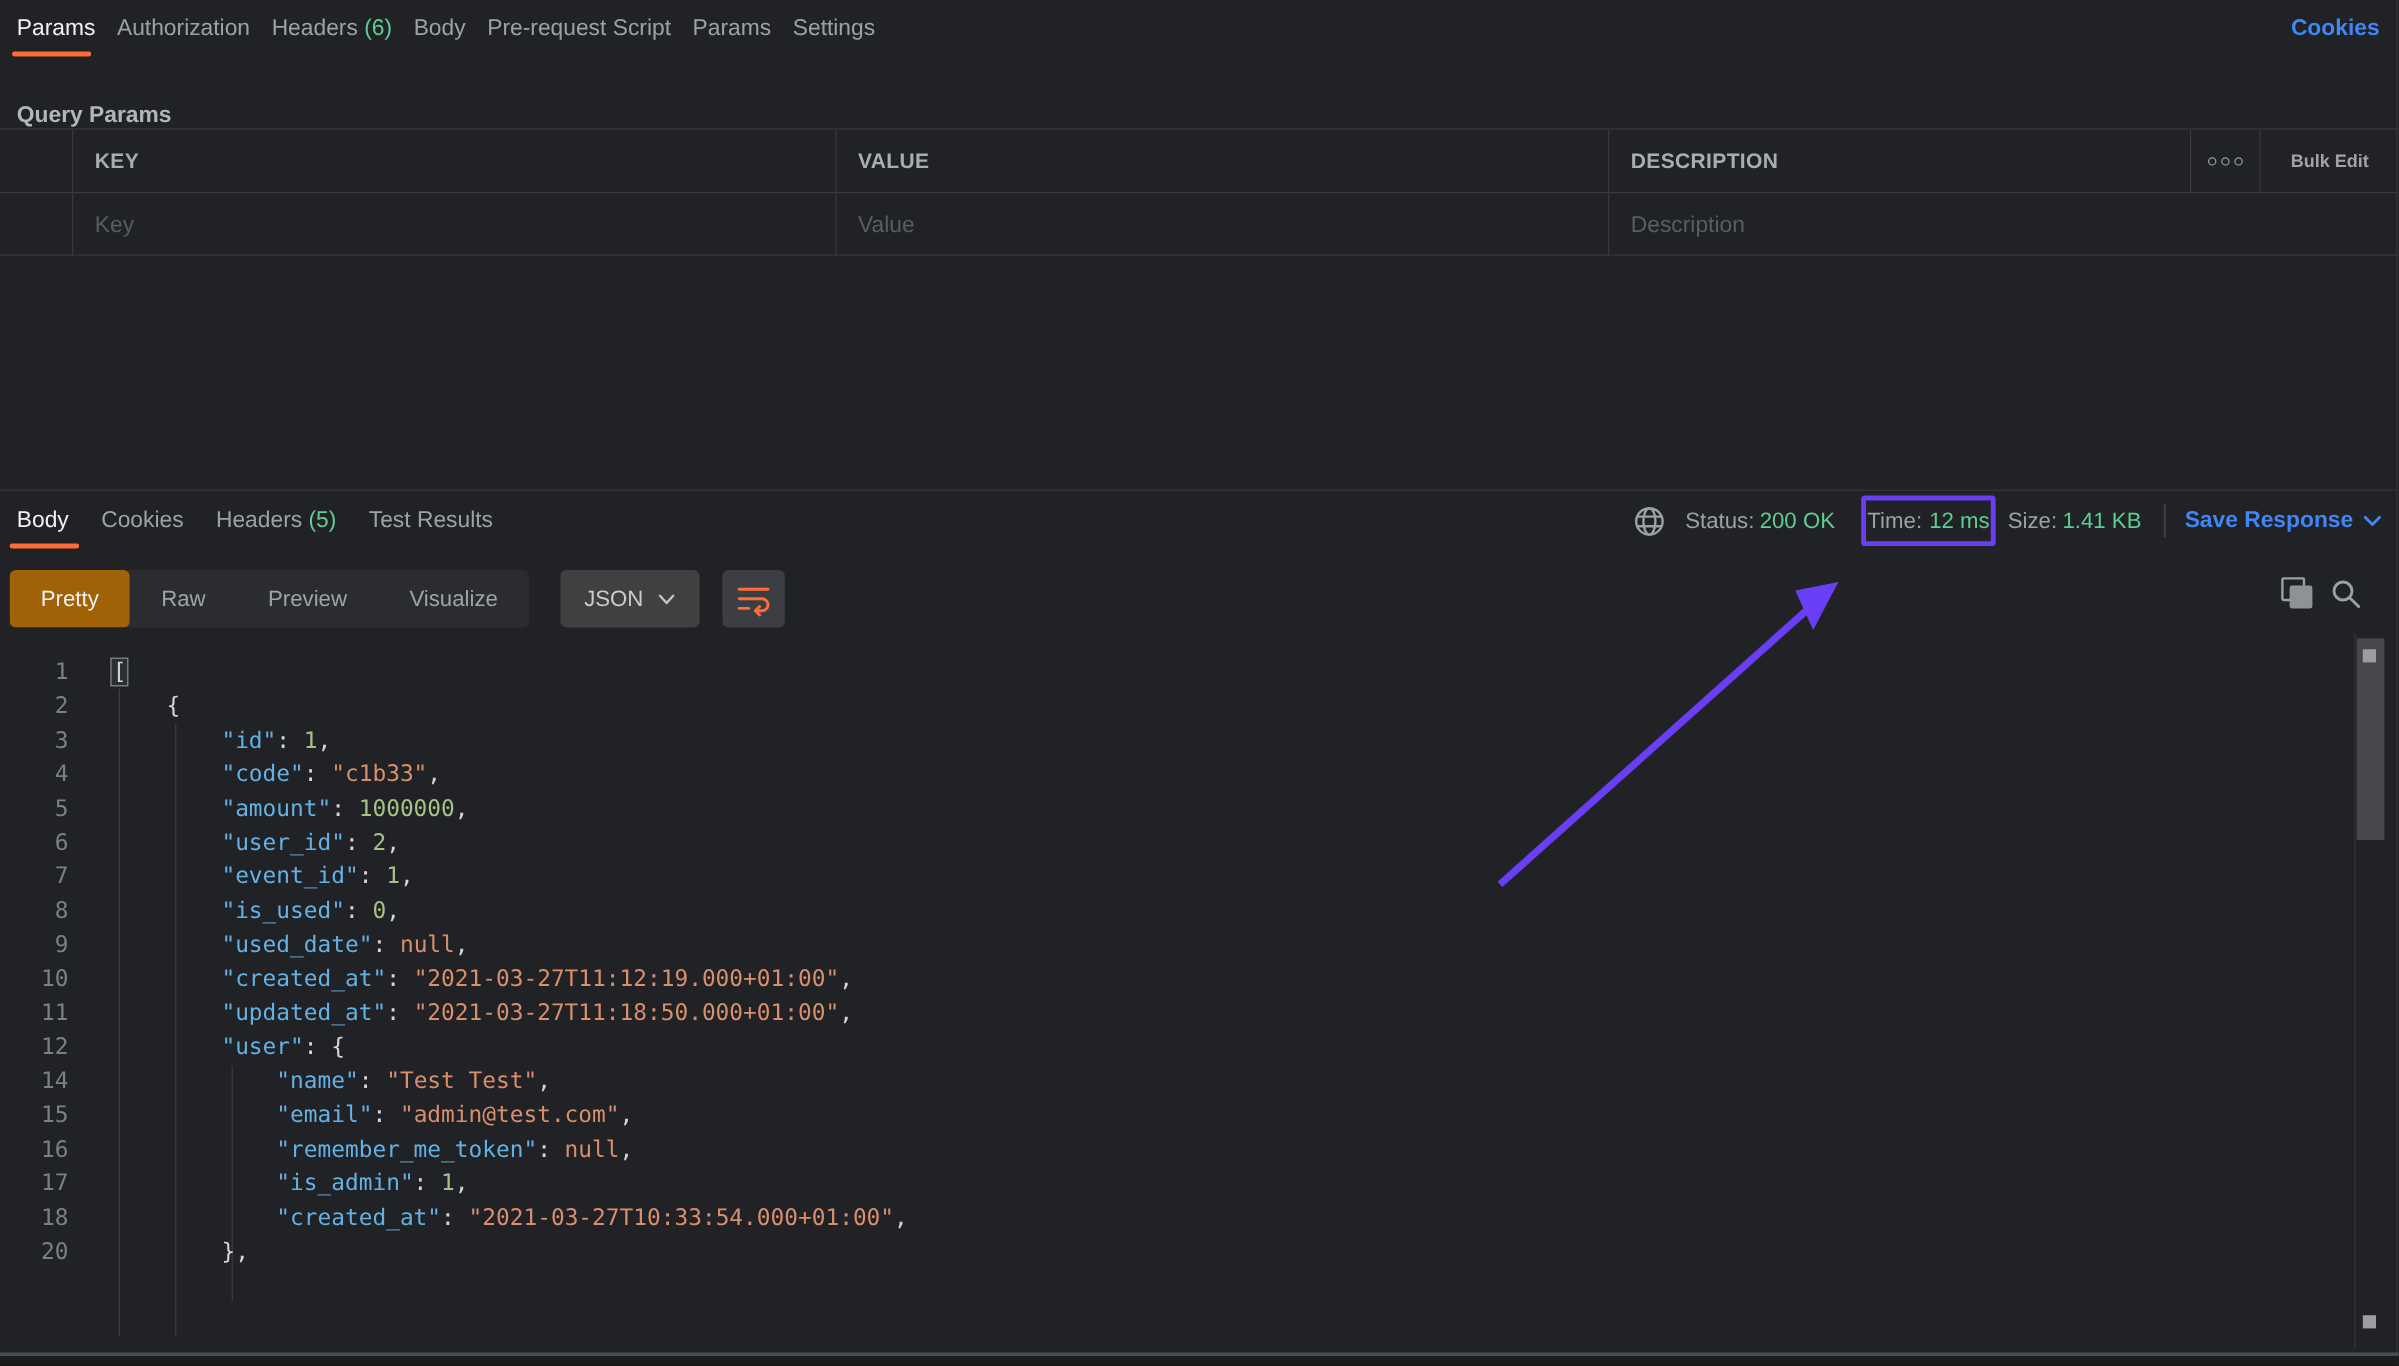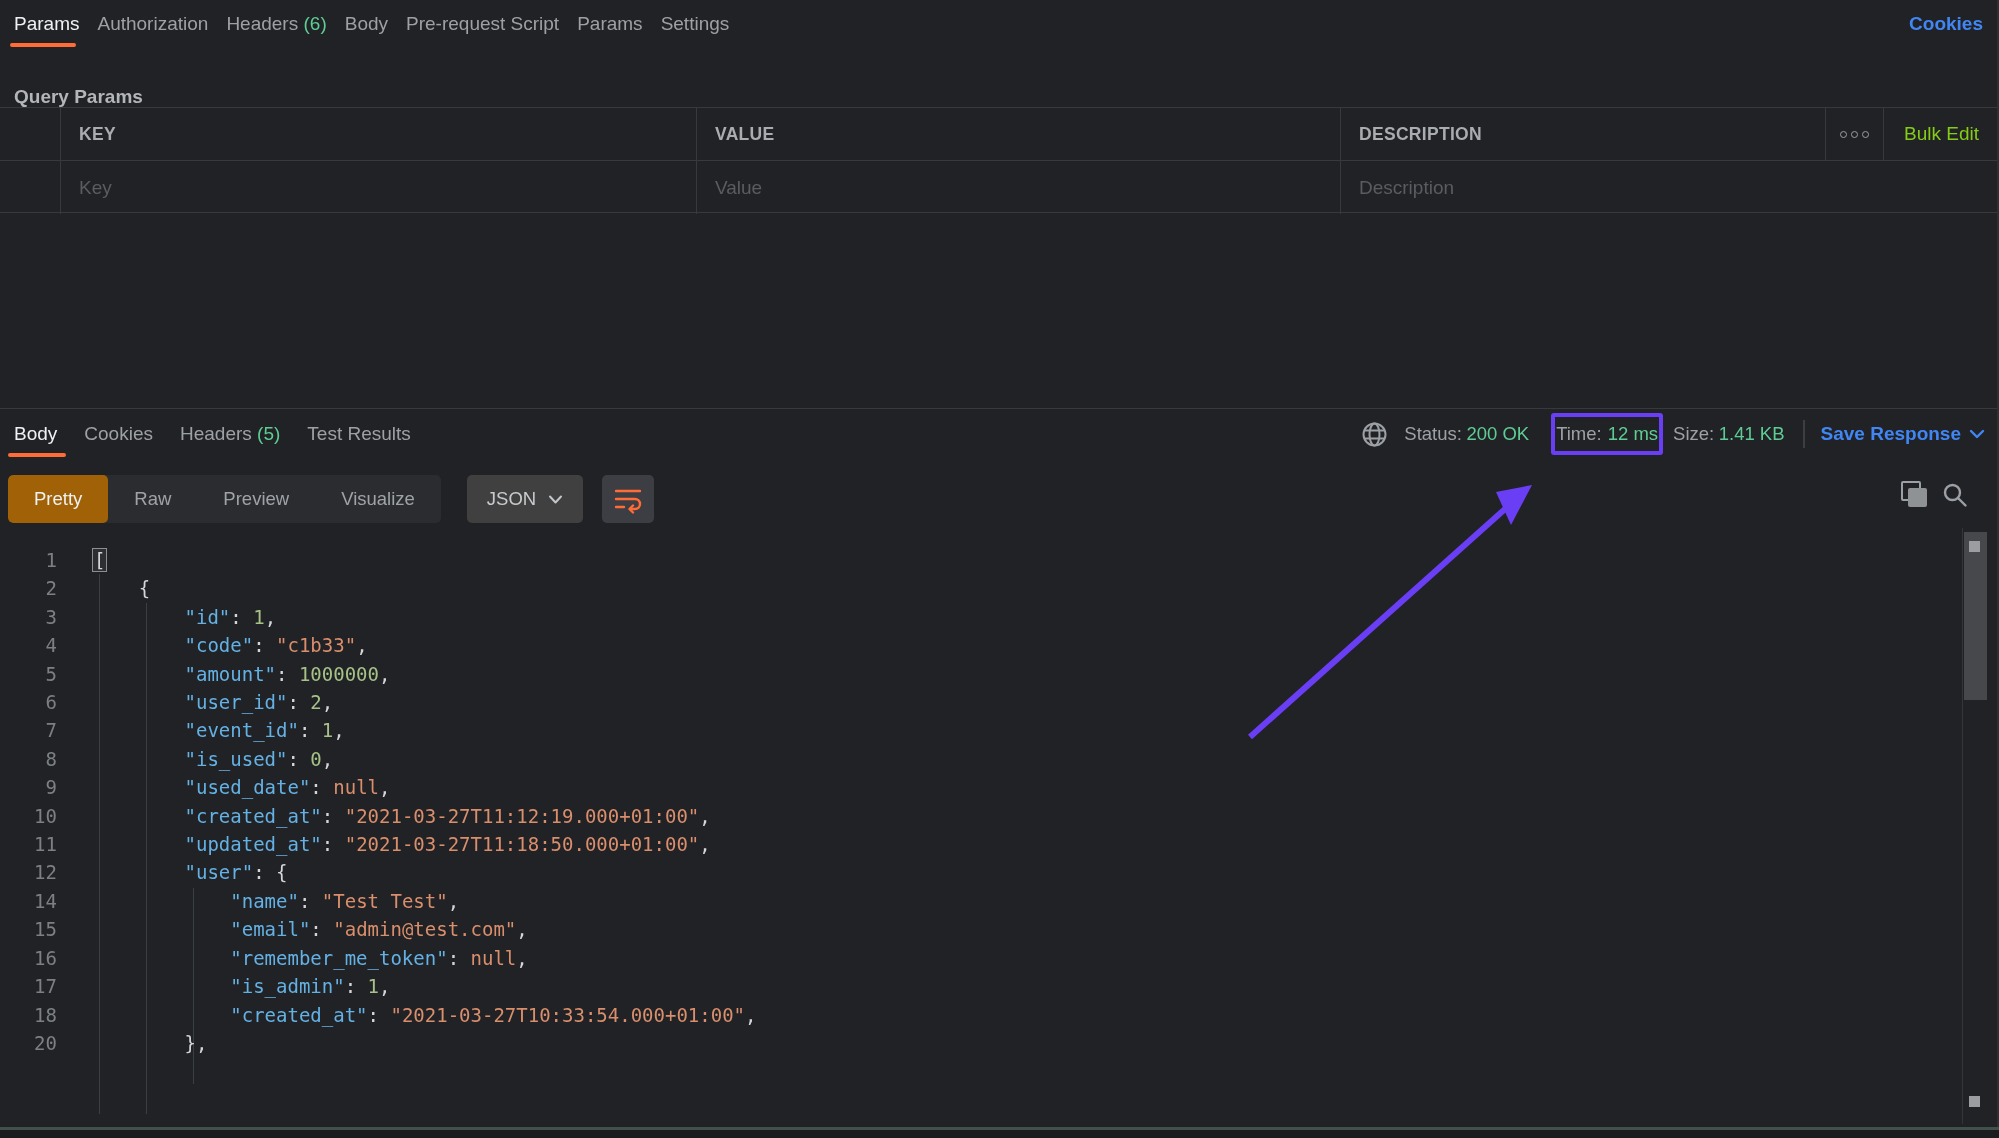"Bulk Edit" .bulk-edit { color: #84cc16 -> #a3a3a3; font-size: 19px -> 15px; font-weight: 400 -> 700 }
